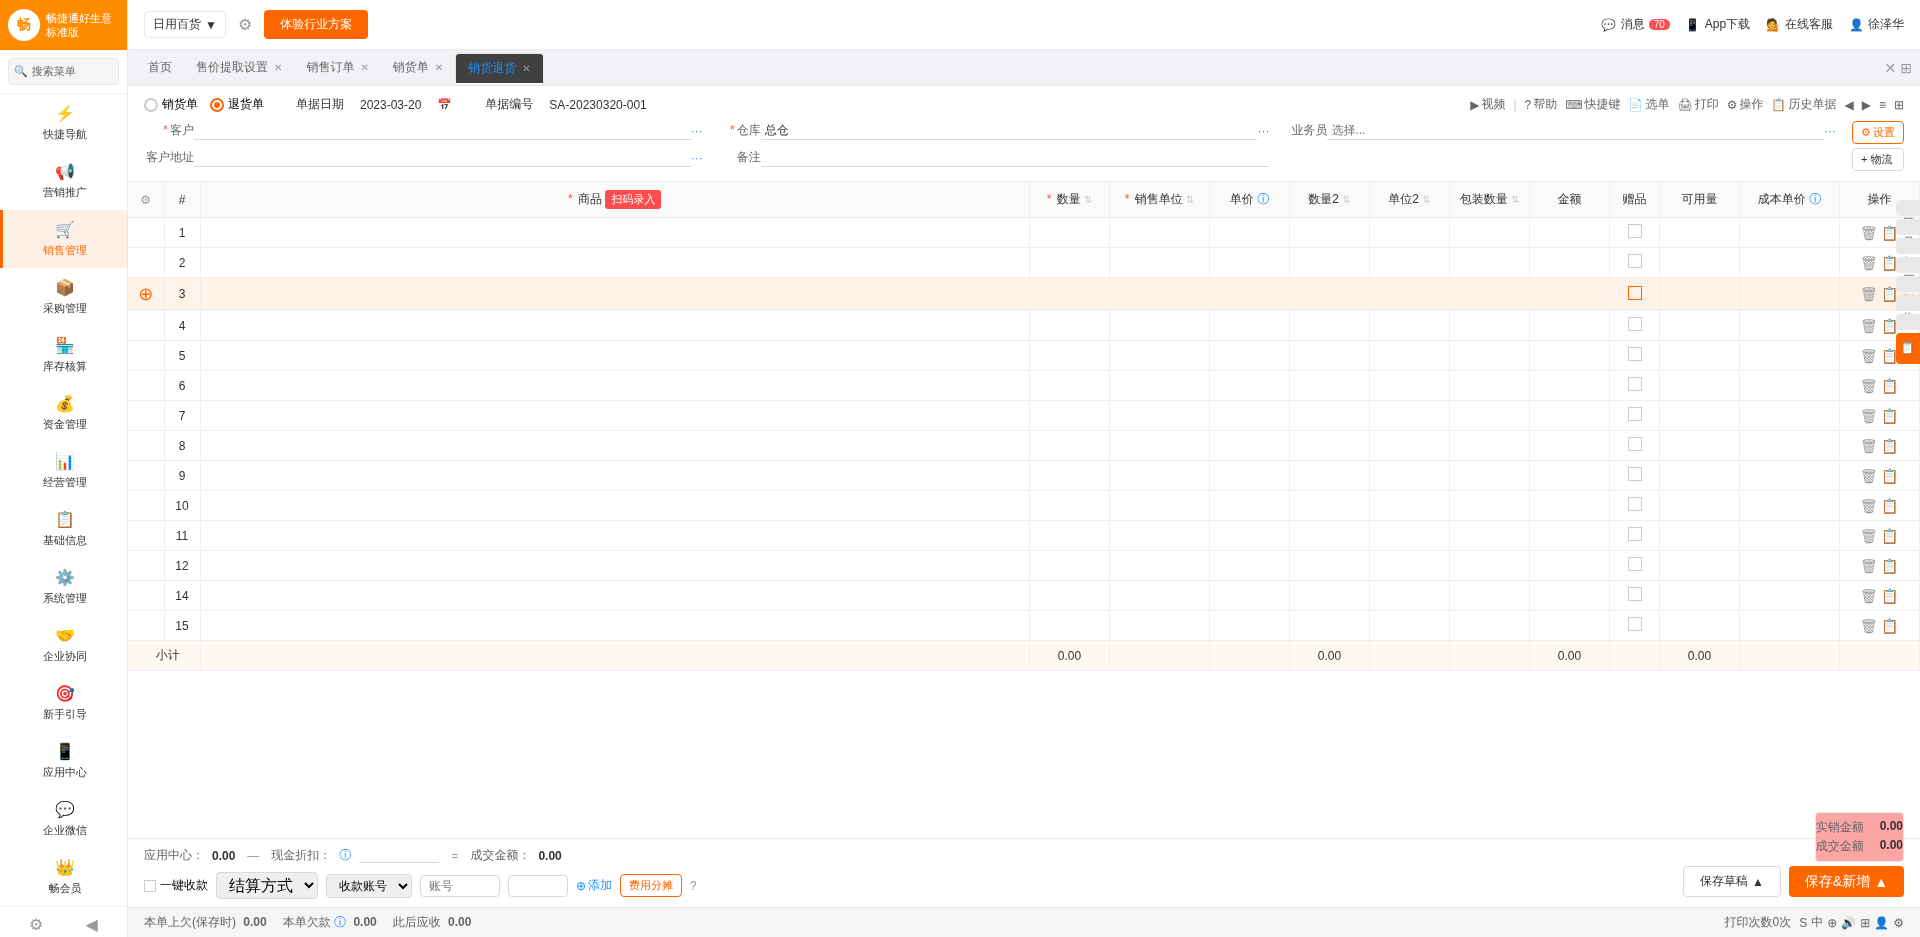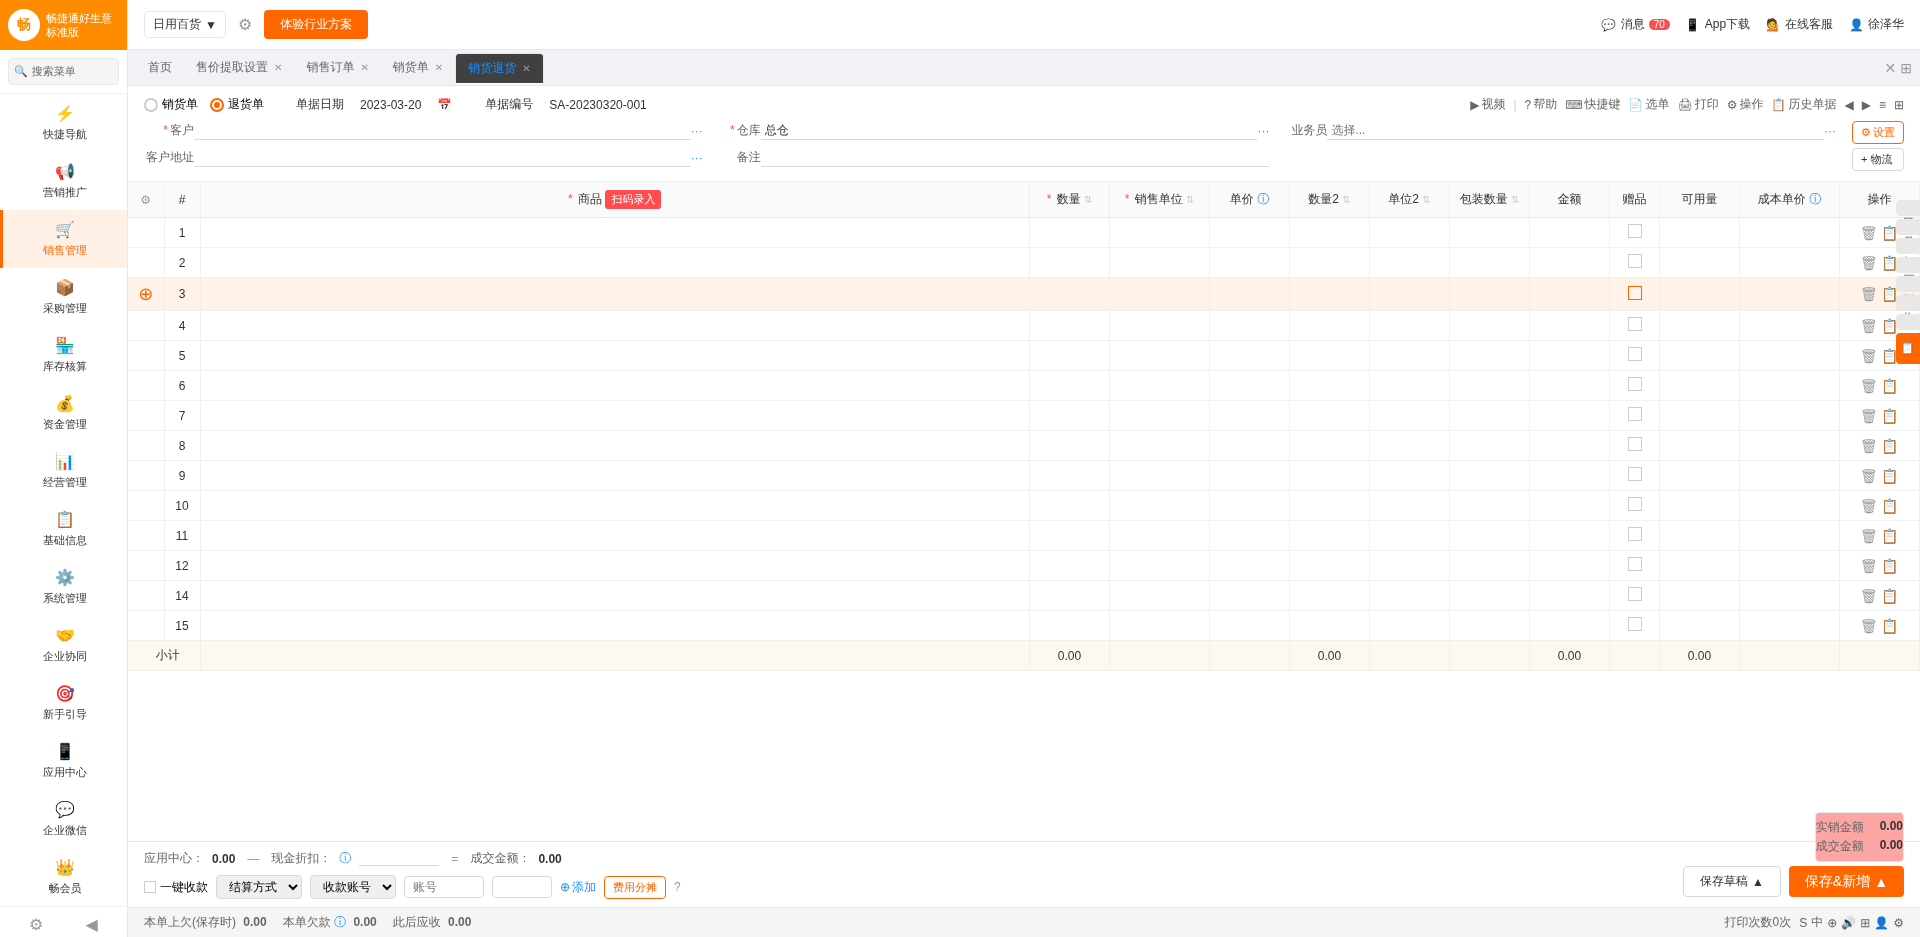"结算方式" select { font-size: 12px -> 16px }
